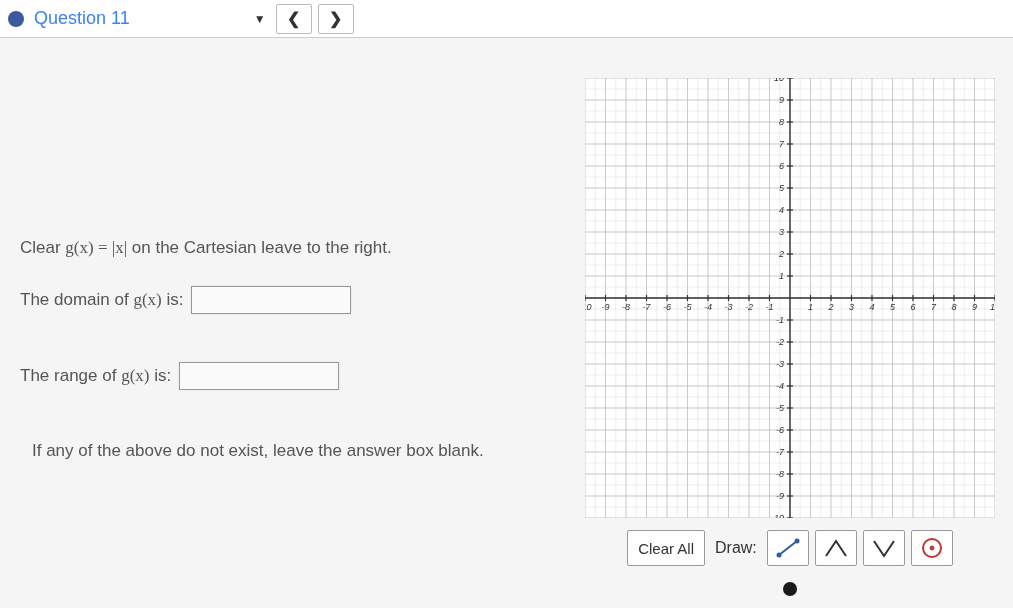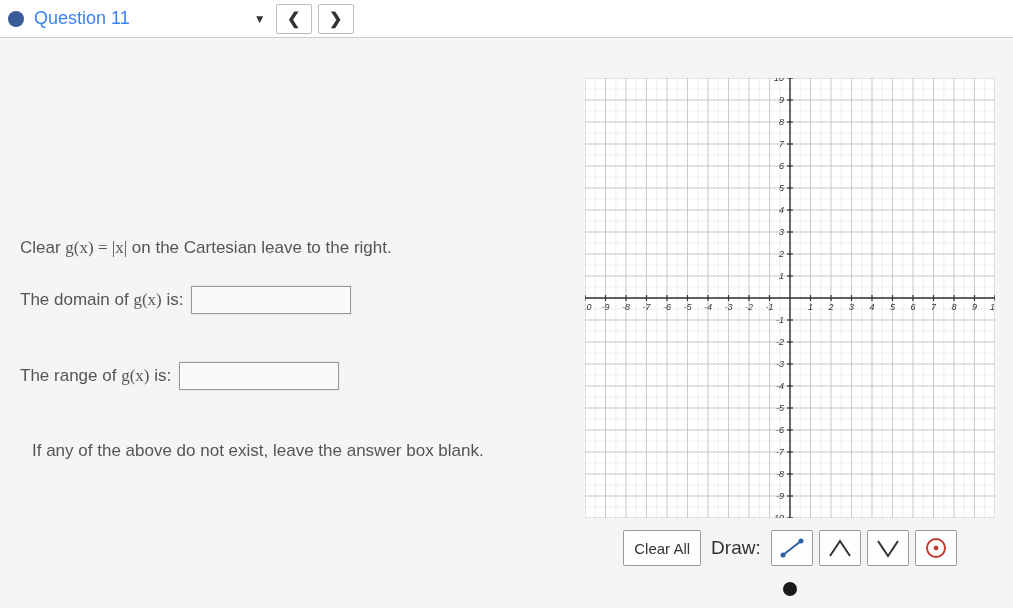"Draw:" .draw-label { font-size: 19px -> 16px }
